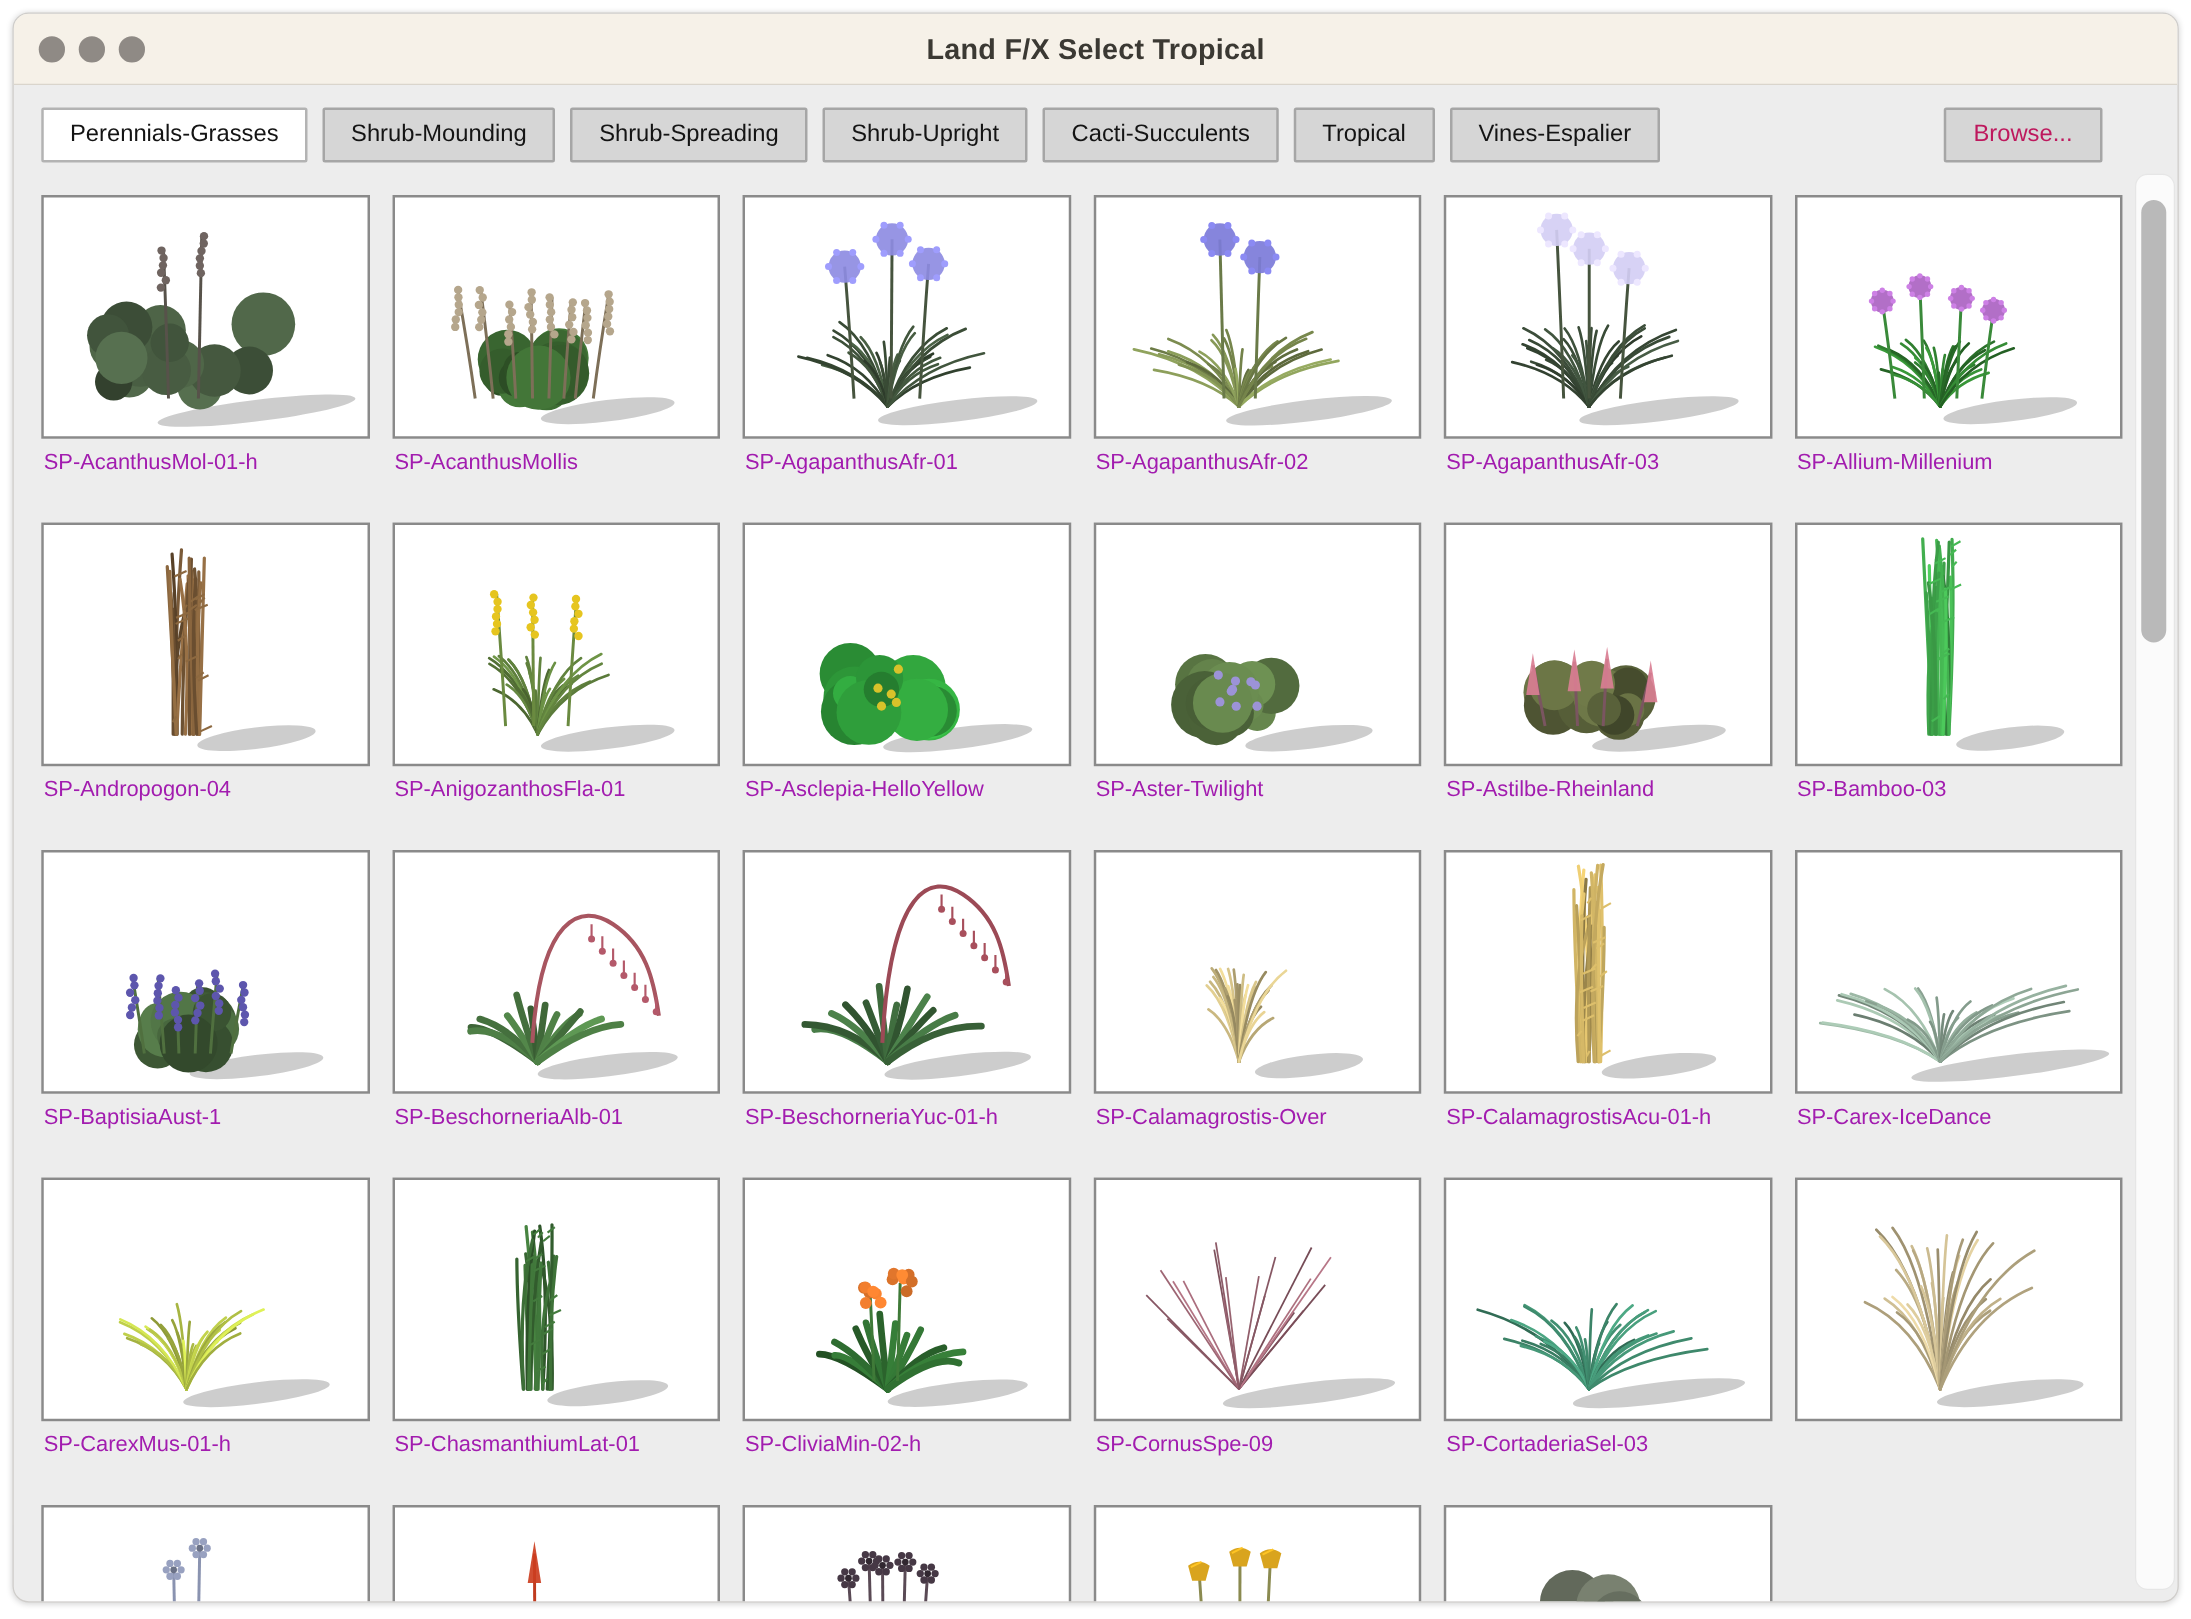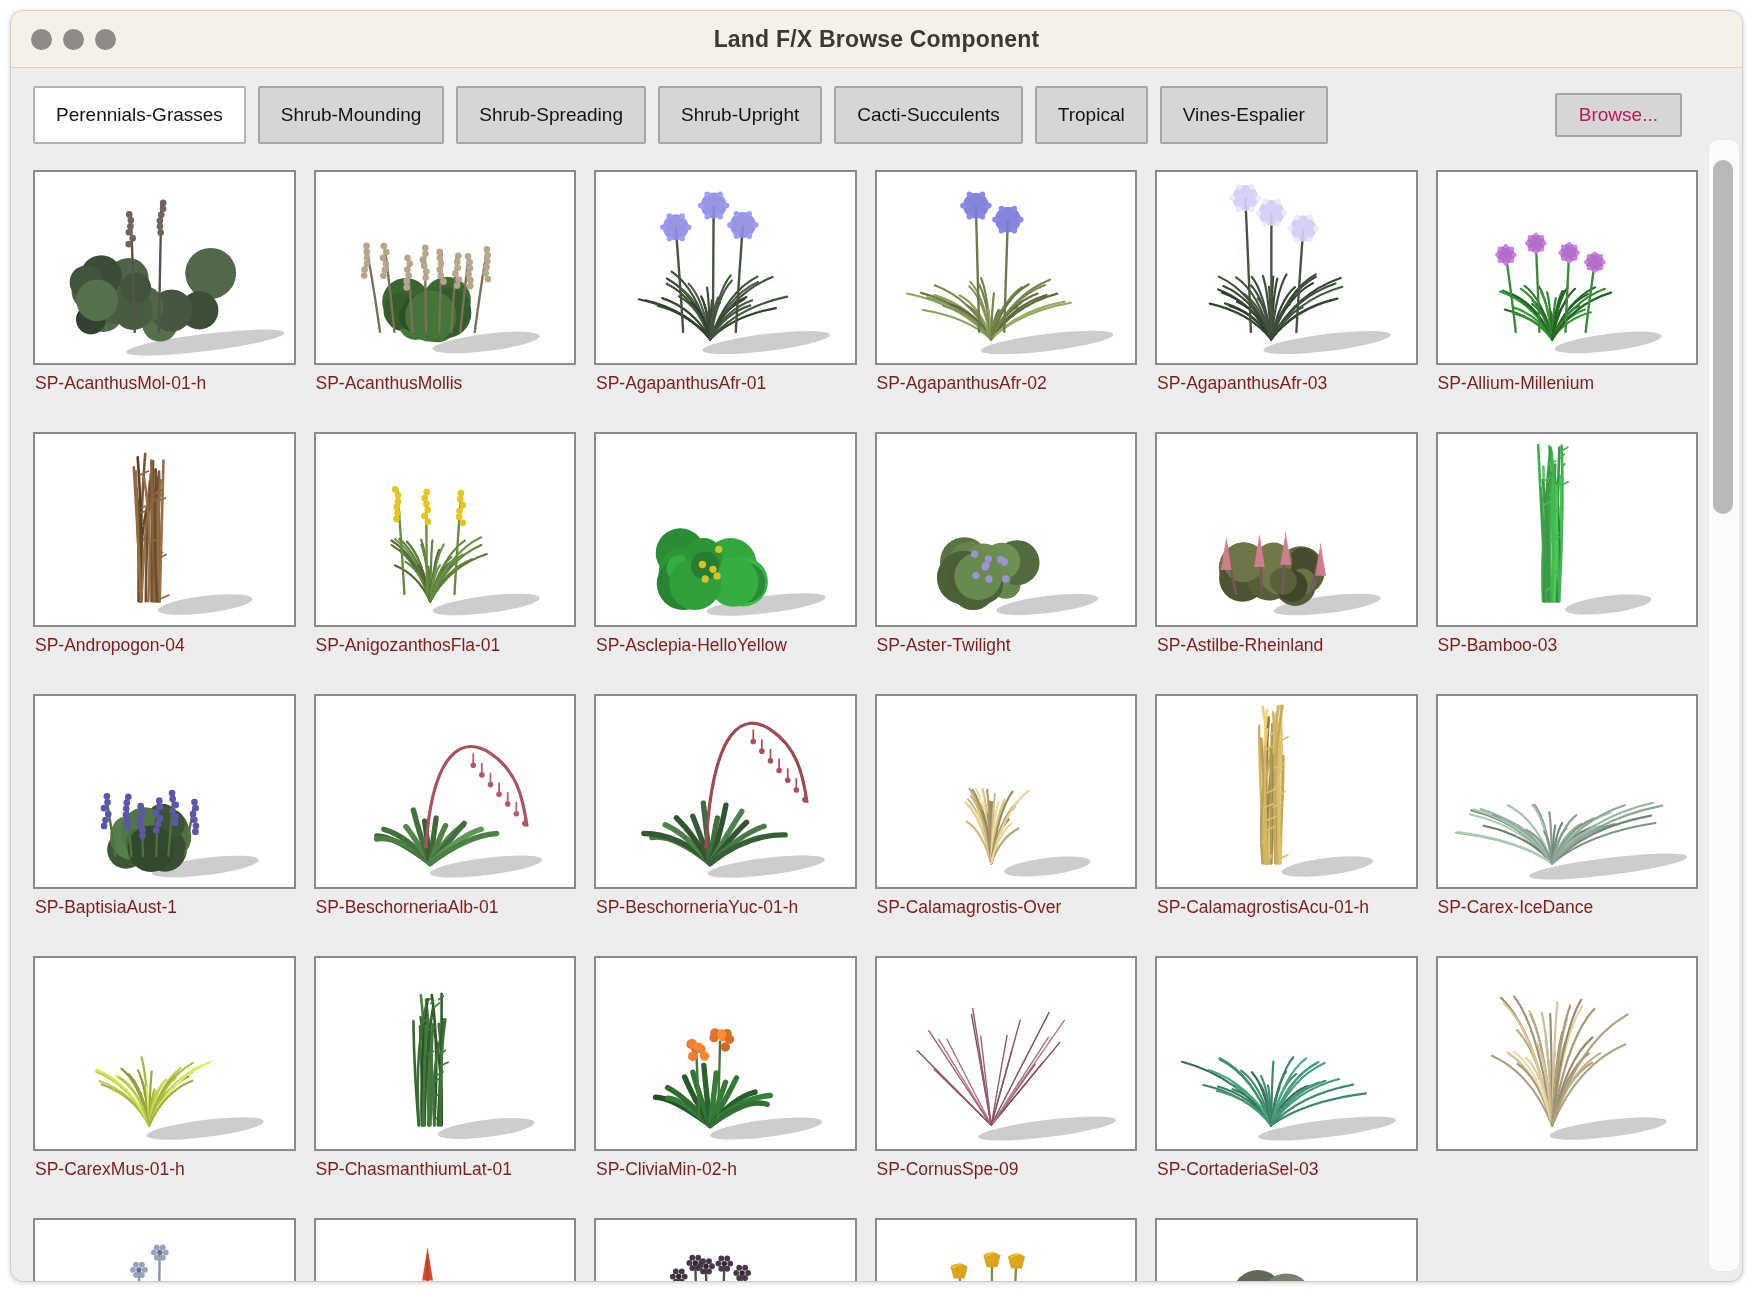"Land F/X Browse Component" div.wtitle { text: Browse Component -> Select Tropical }
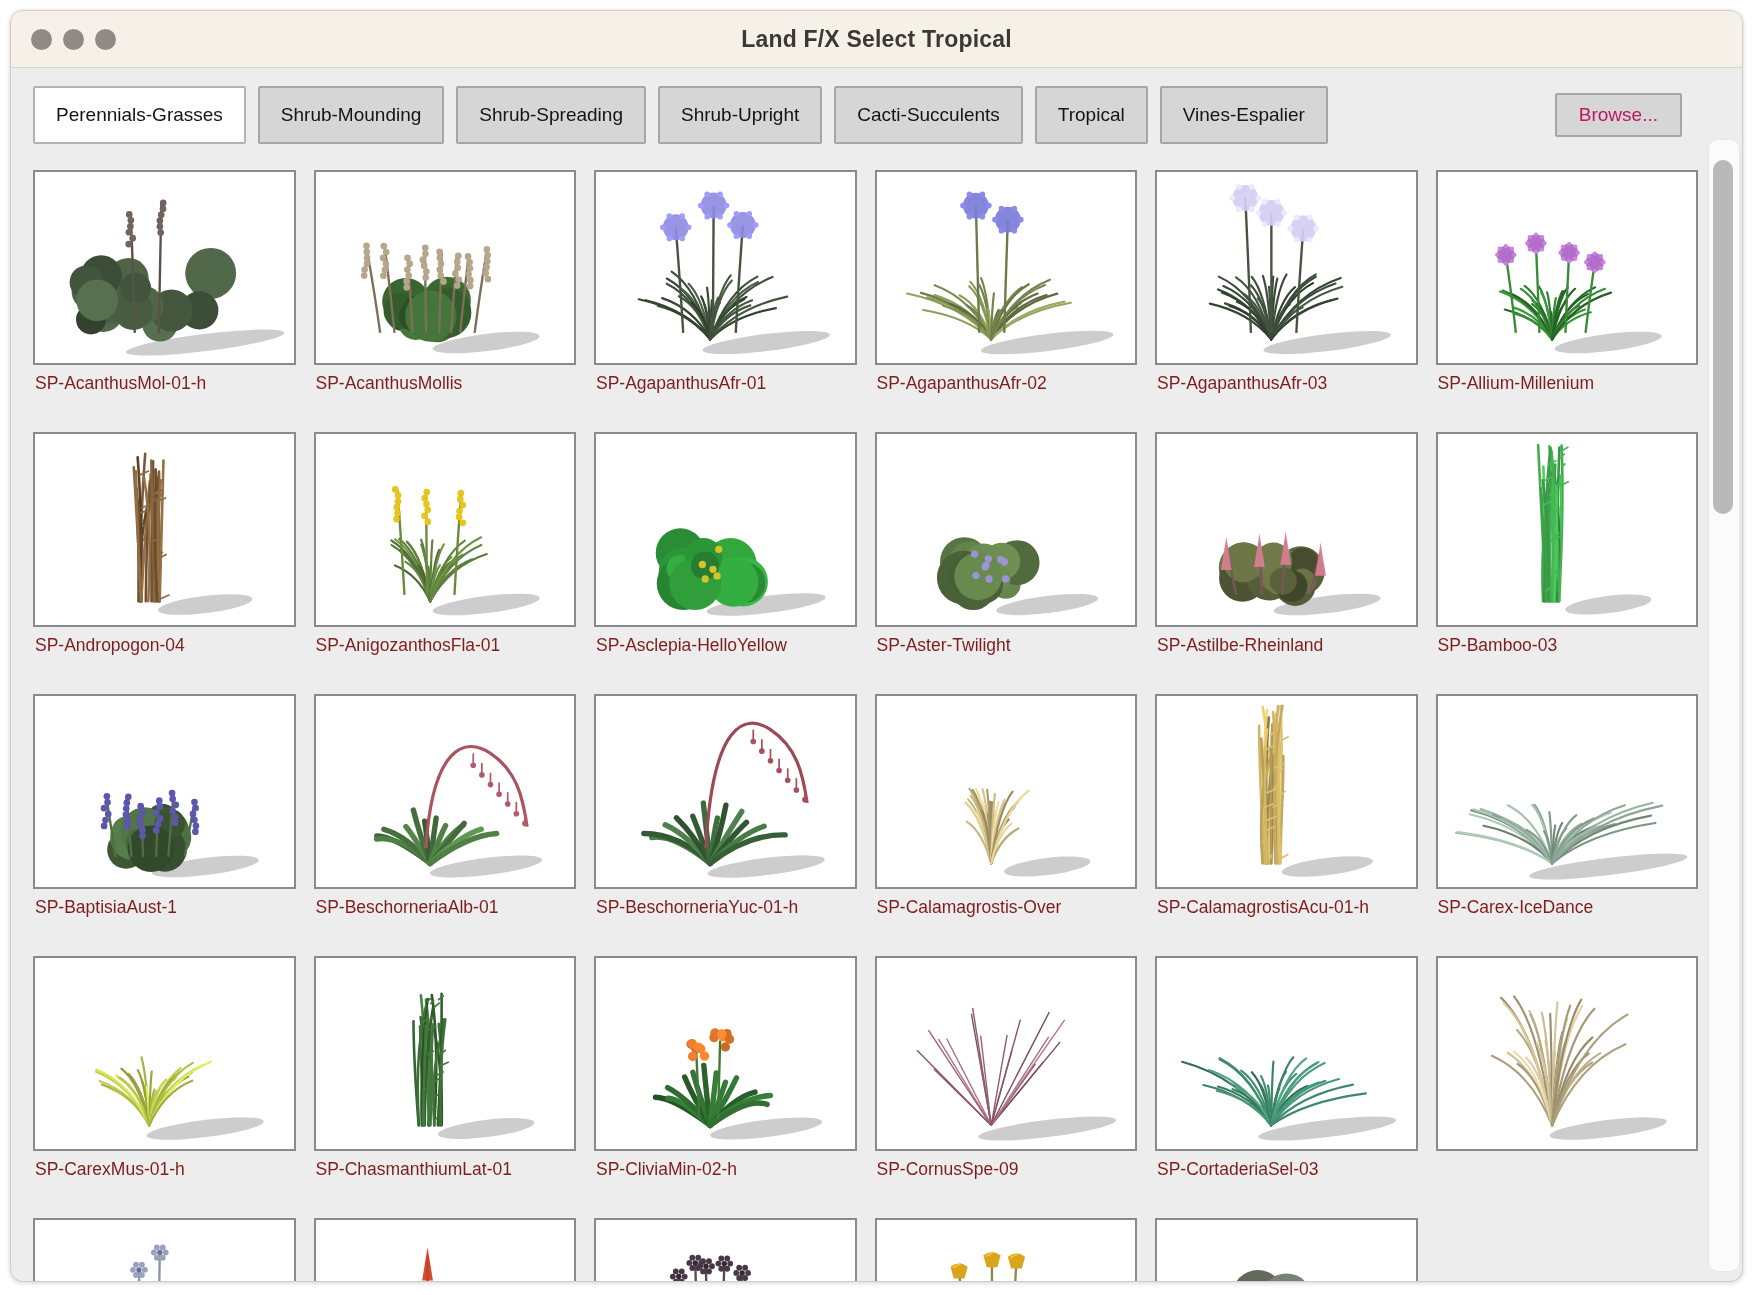"Perennials-Grasses" .tab { height: 58px -> 44px }
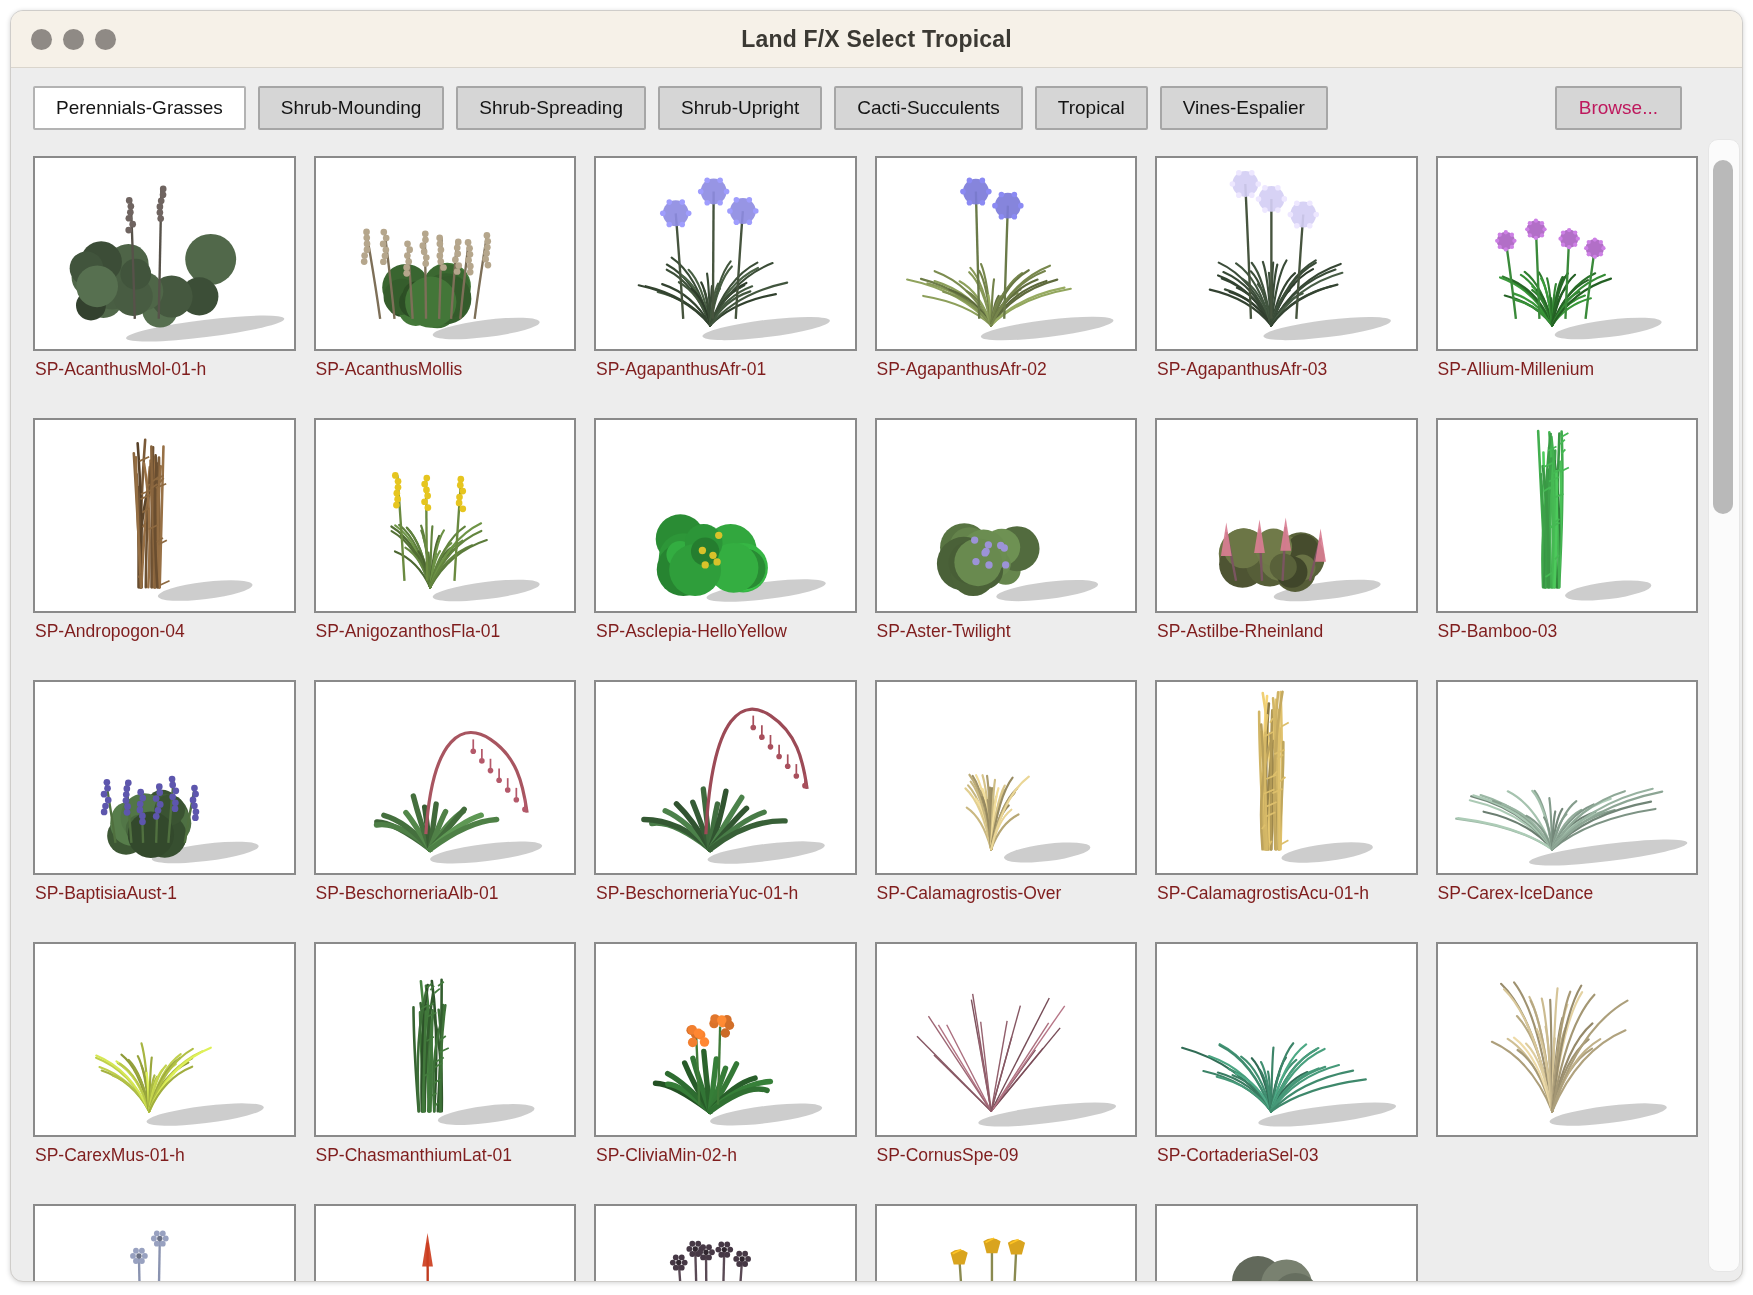"SP-AcanthusMol-01-h" .plant-label { color: #7f1d1d -> #a21caf }
